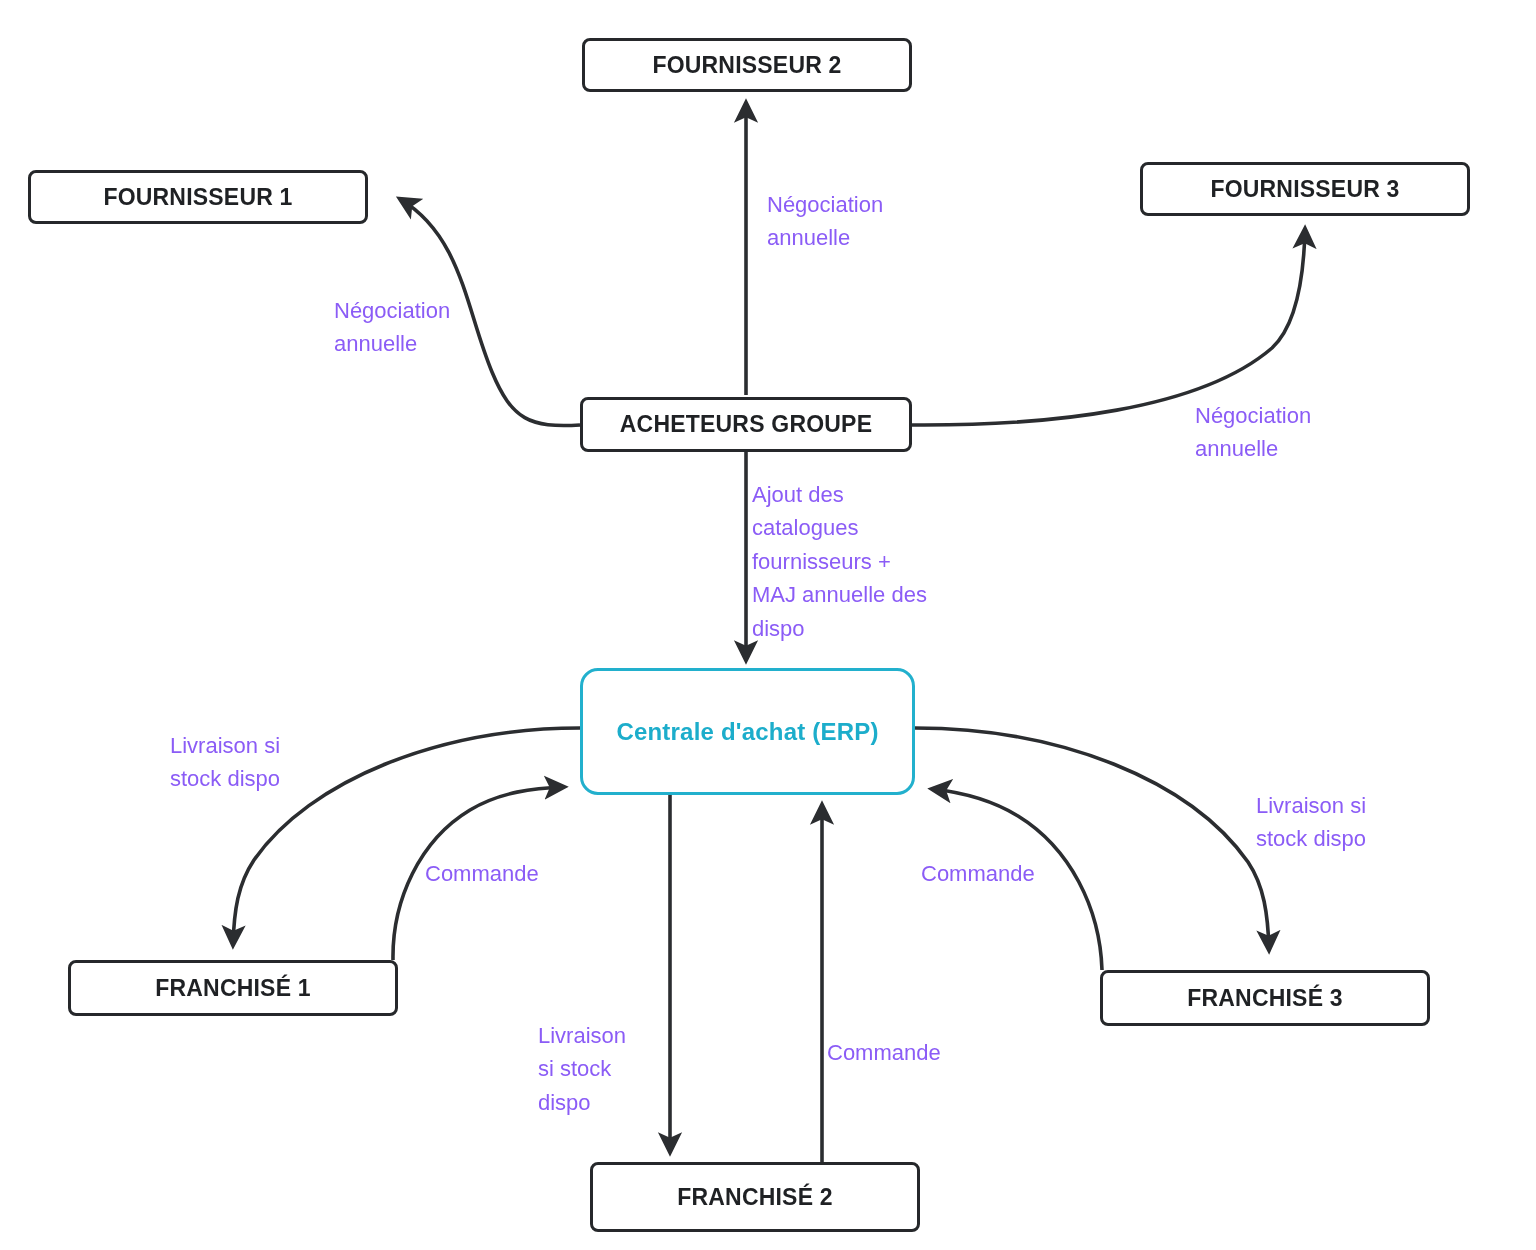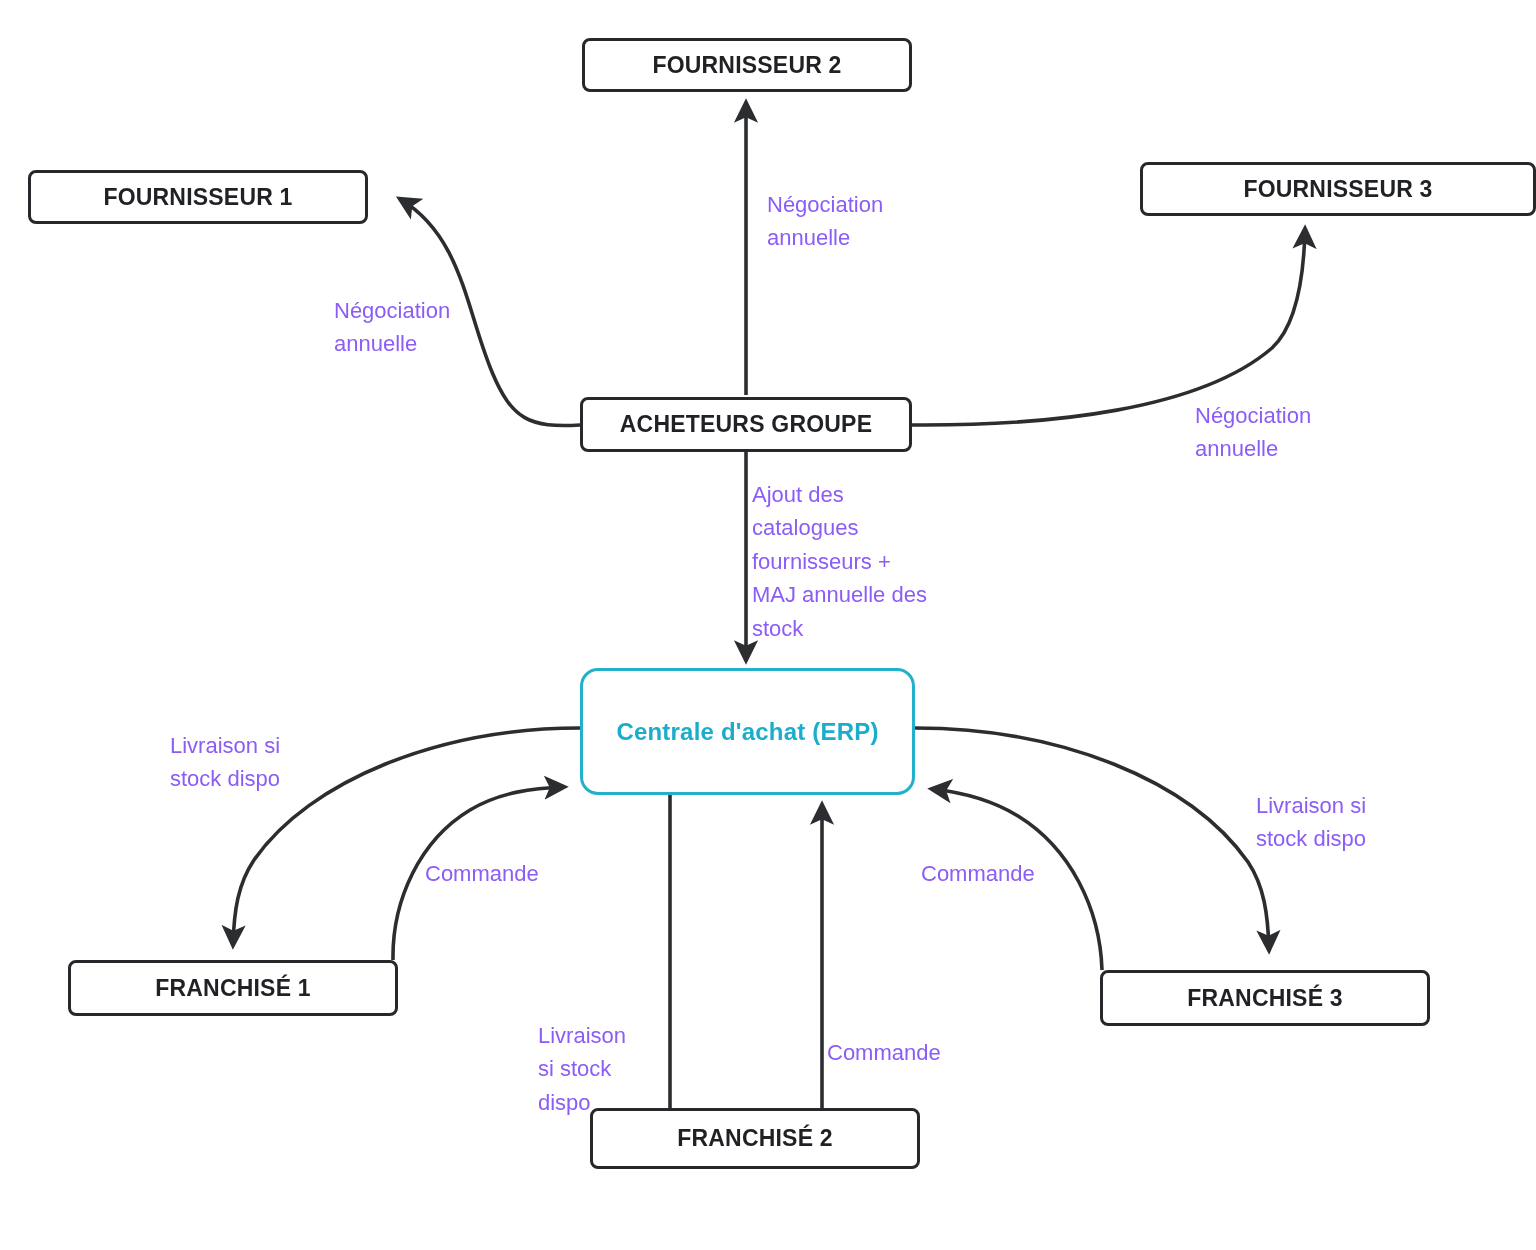"FOURNISSEUR 3" div.node { width: 396px -> 330px }
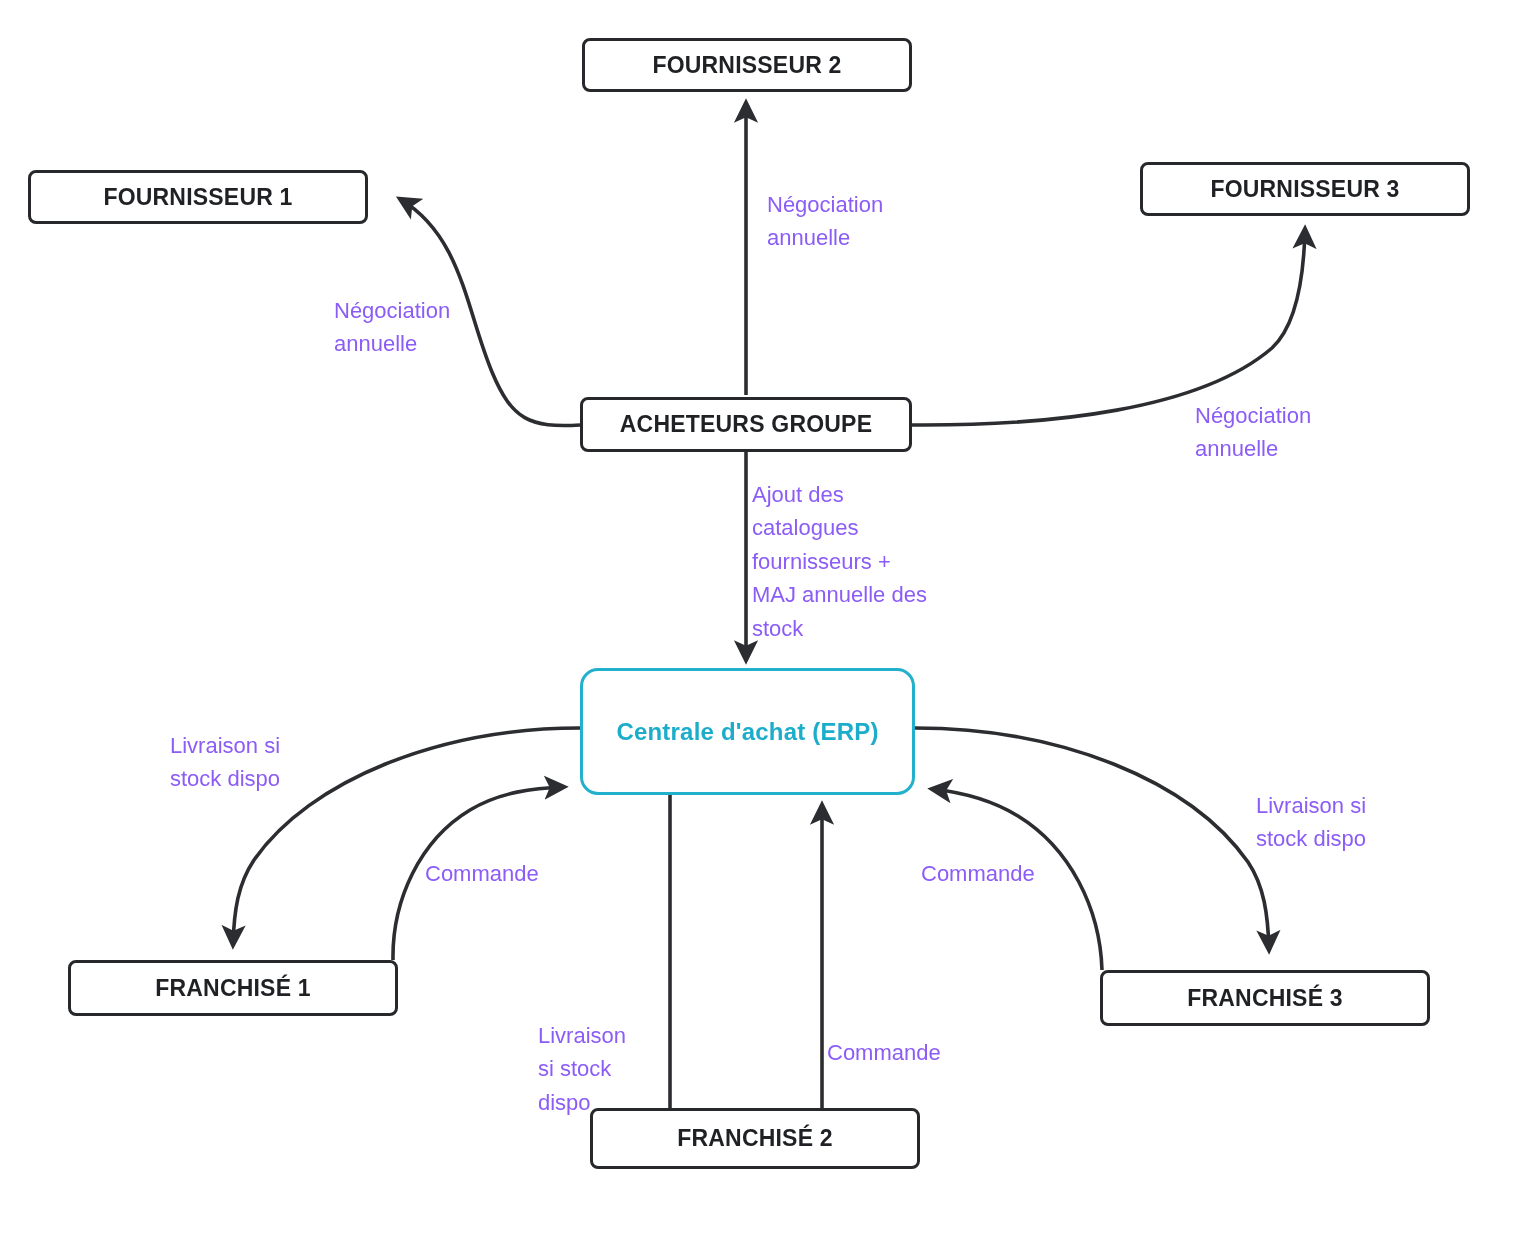"Ajout des" div.edge-label { text: stock -> dispo }
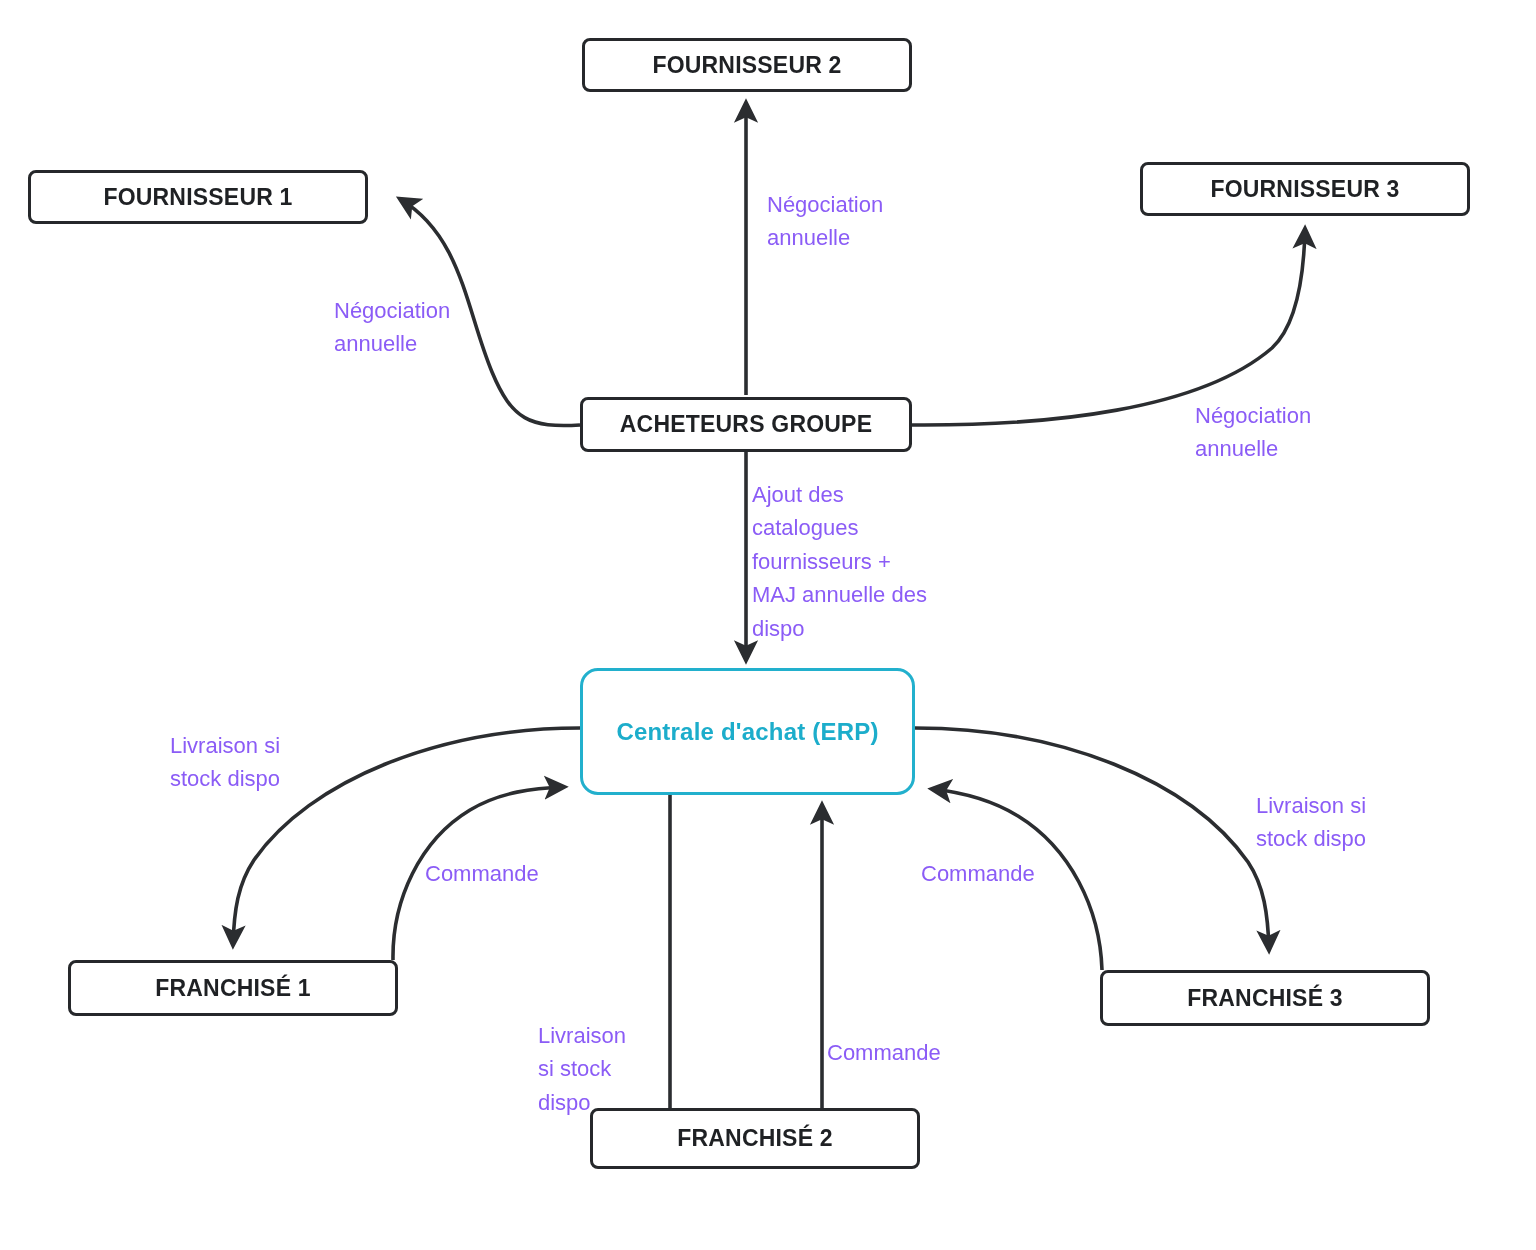"FRANCHISÉ 2" div.node { height: 61px -> 70px; top: 1108px -> 1162px }
